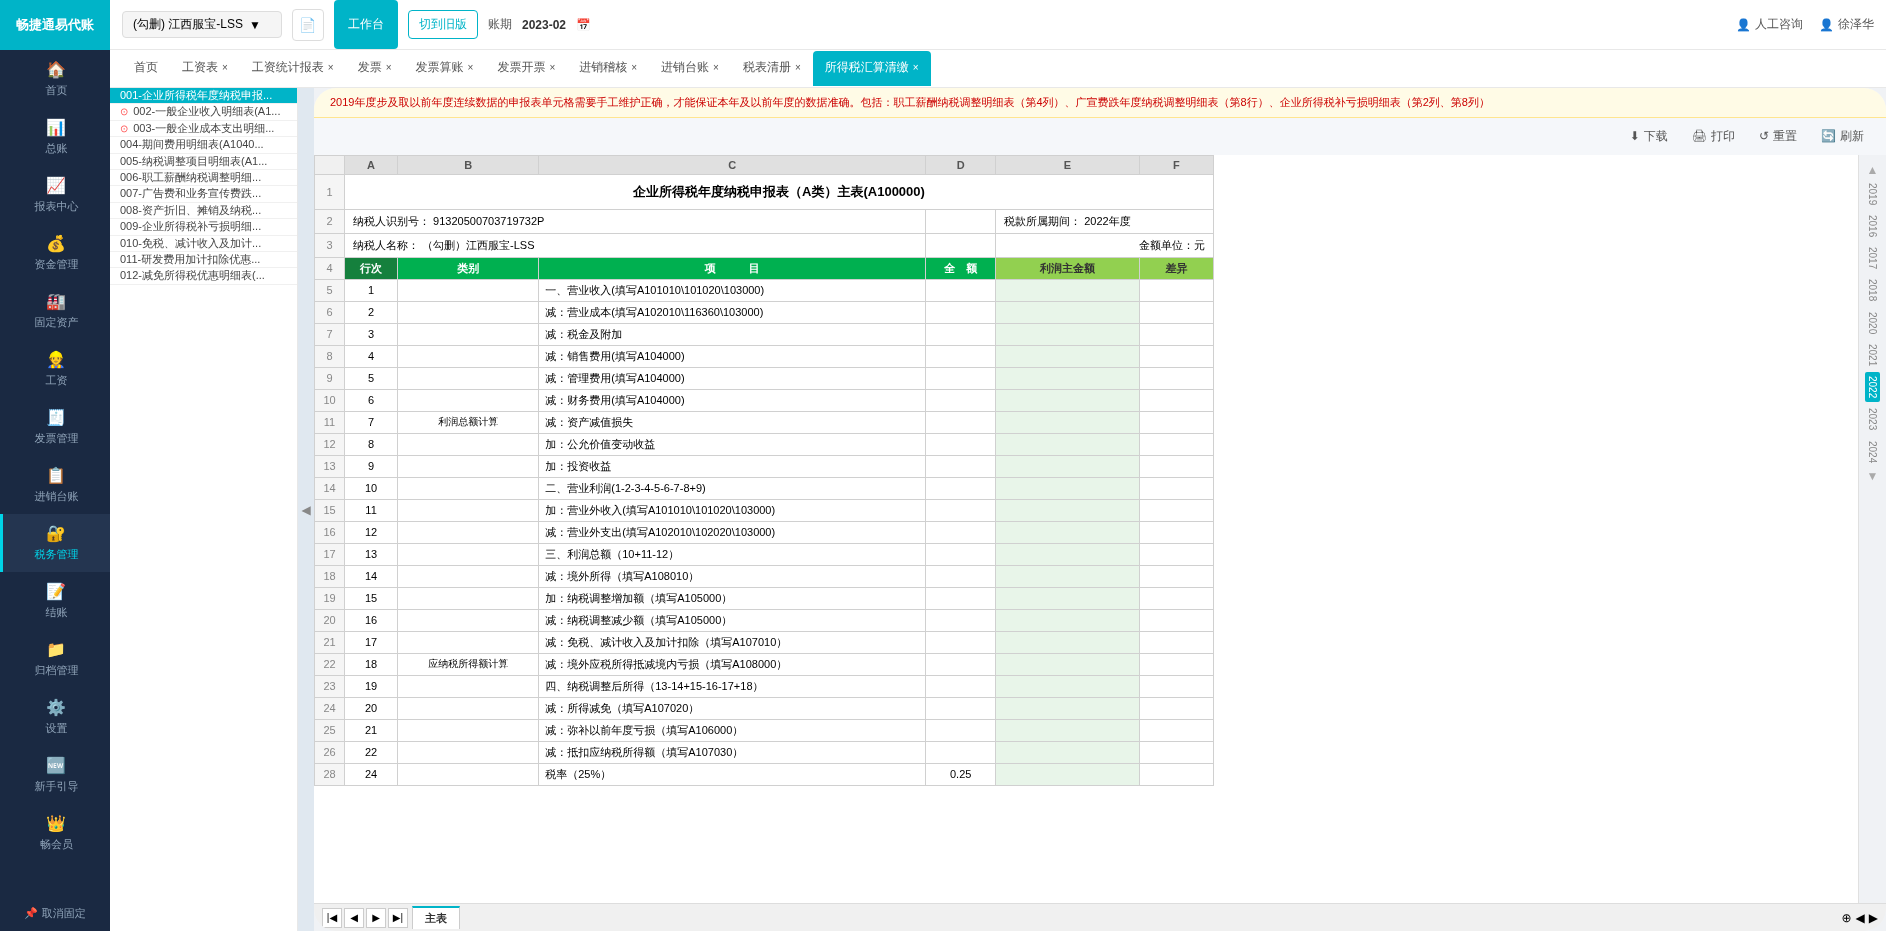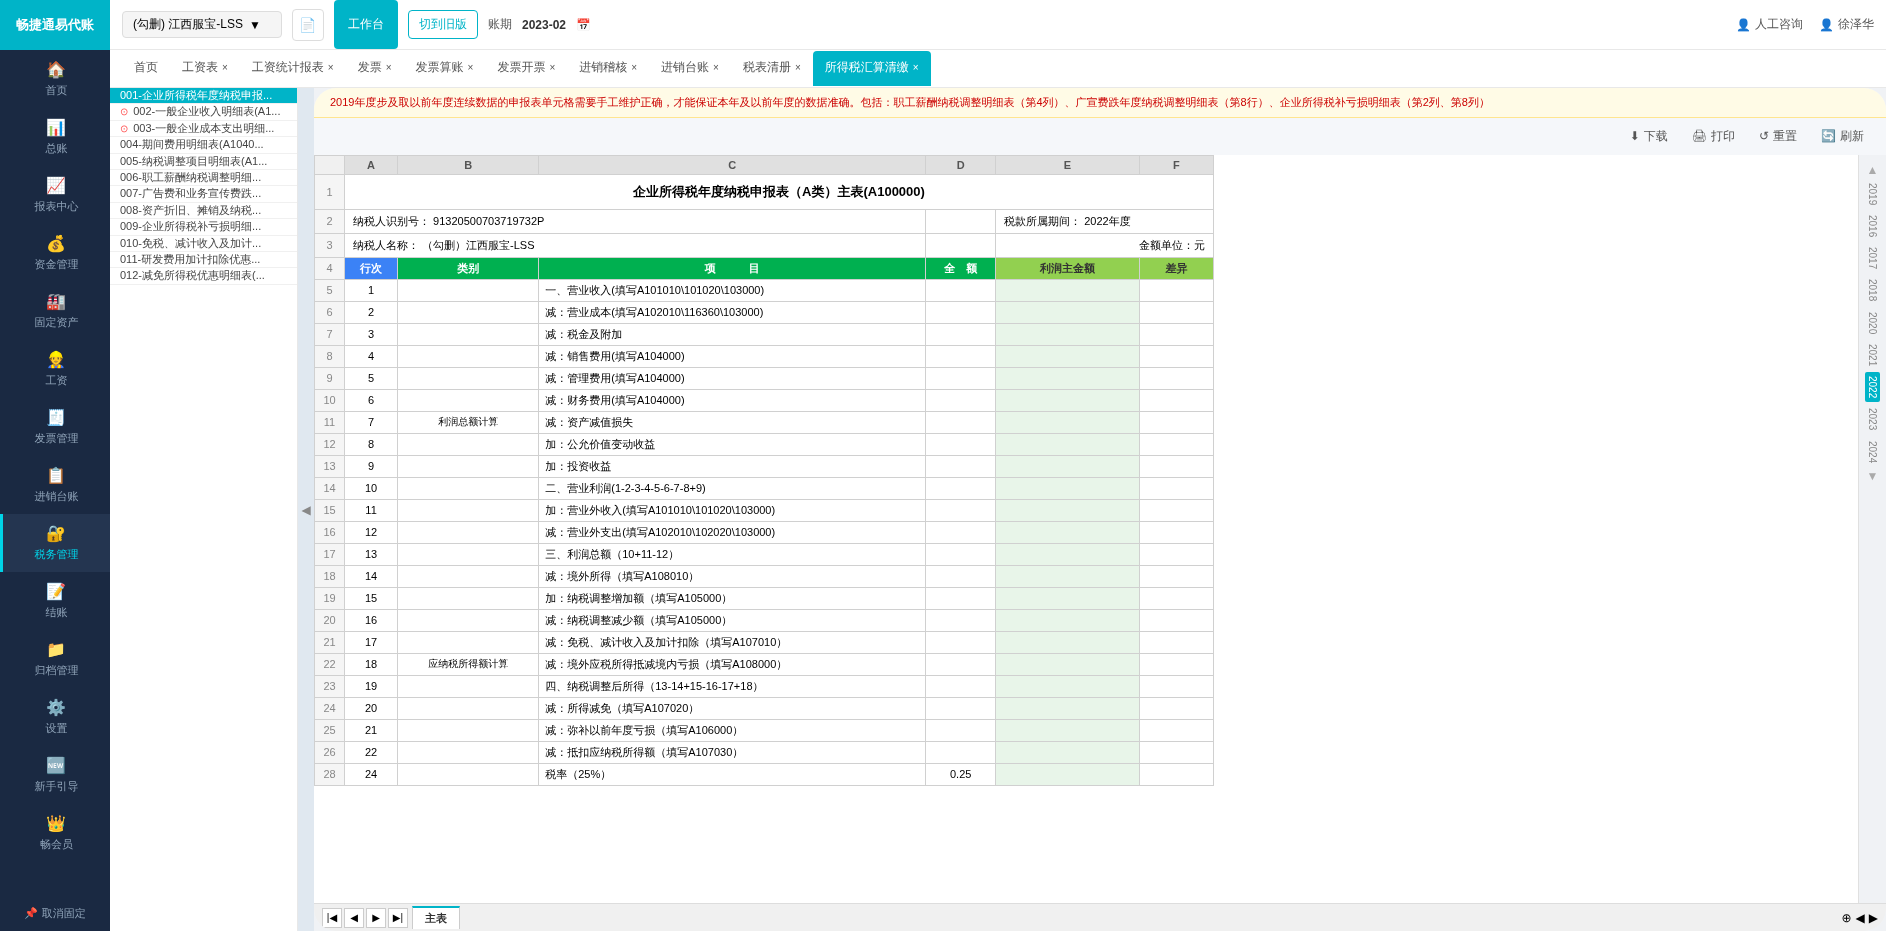"行次" td { background: #3b82f6 -> #15803d }
